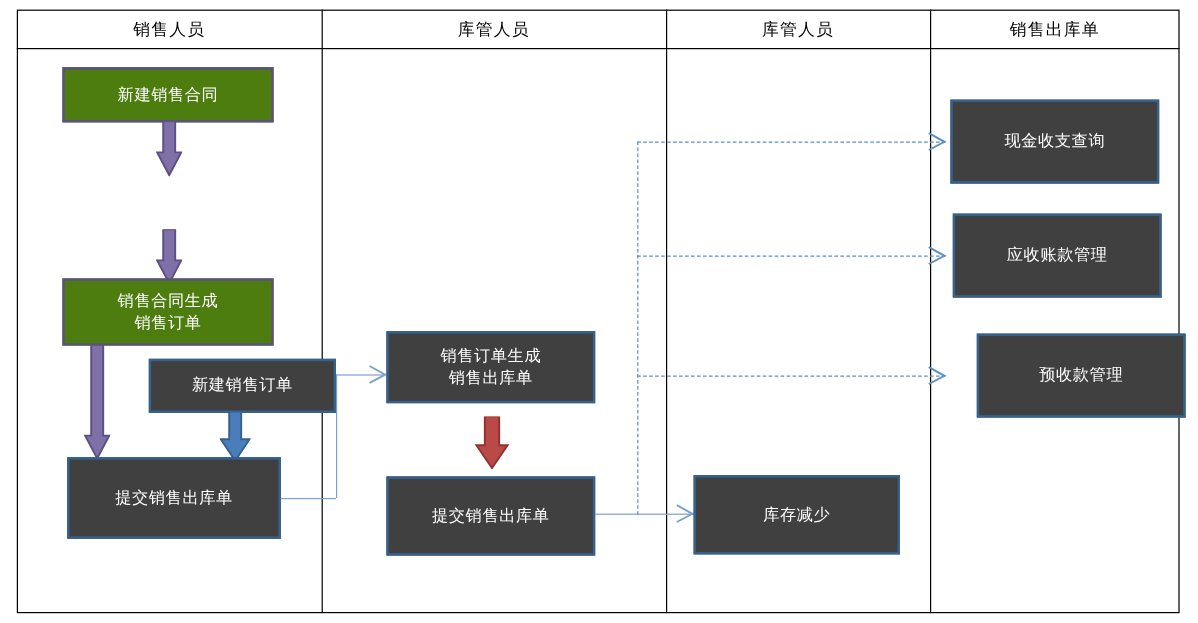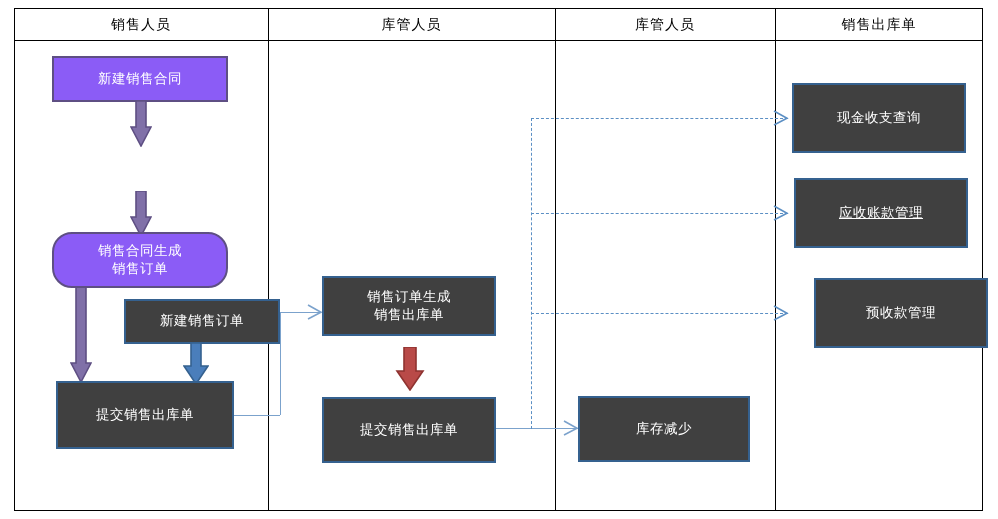"新建销售合同" .node.purple { background: #8b5cf6 -> #4d7c0f }
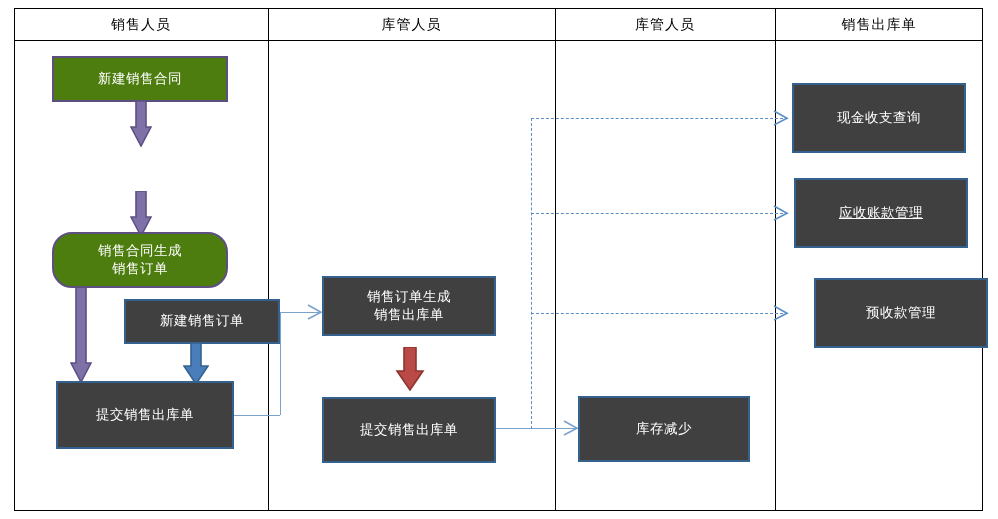"应收账款管理" div.node { text-decoration: underline -> none }
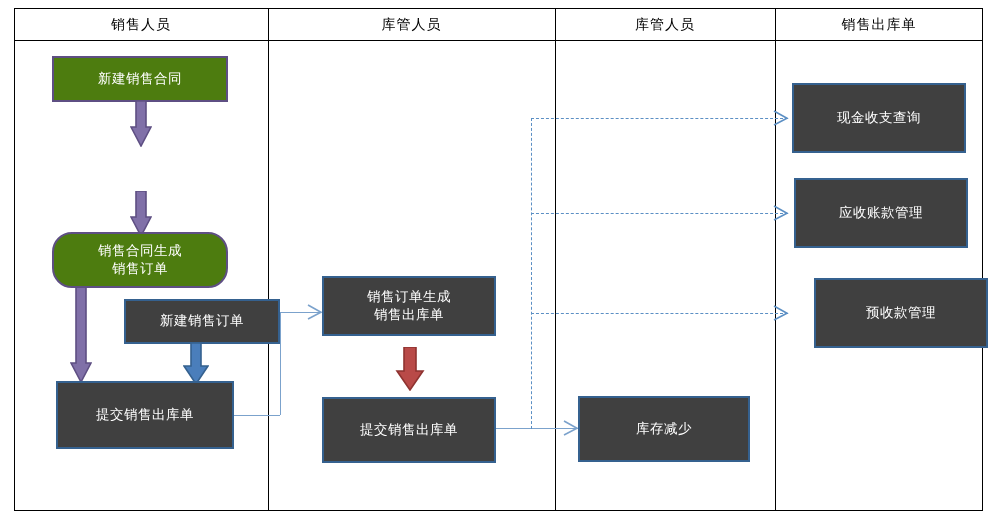"销售合同生成" div.node { border-radius: 20px -> none }
